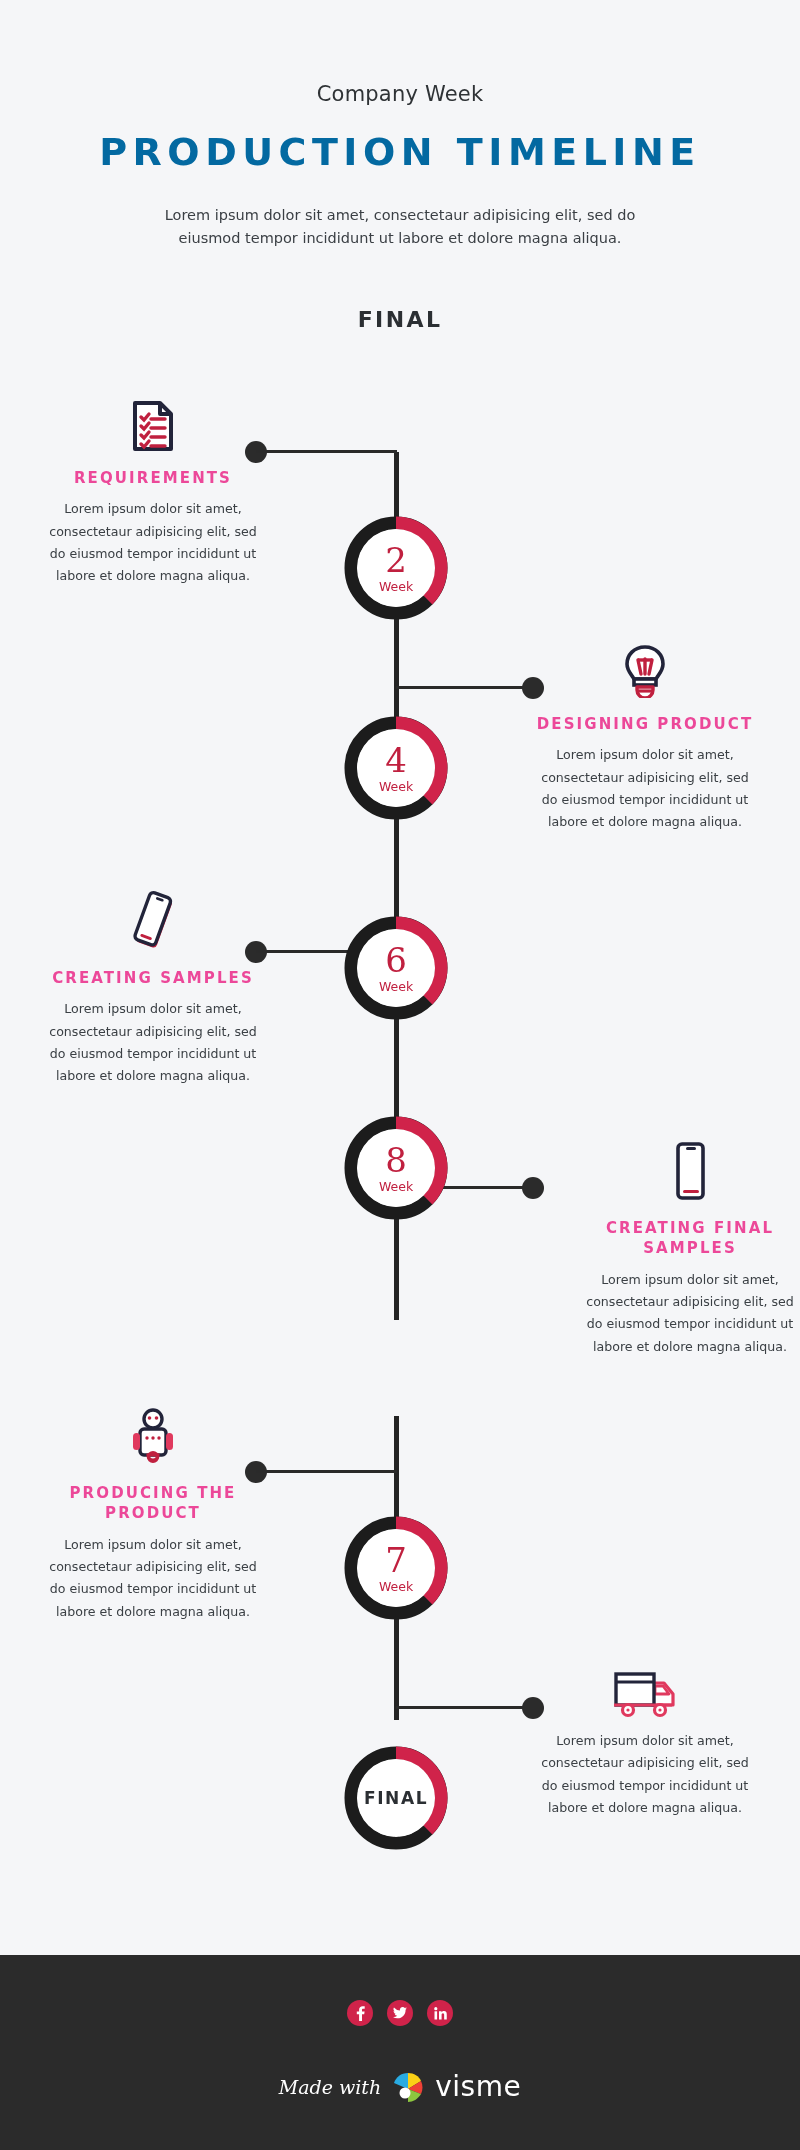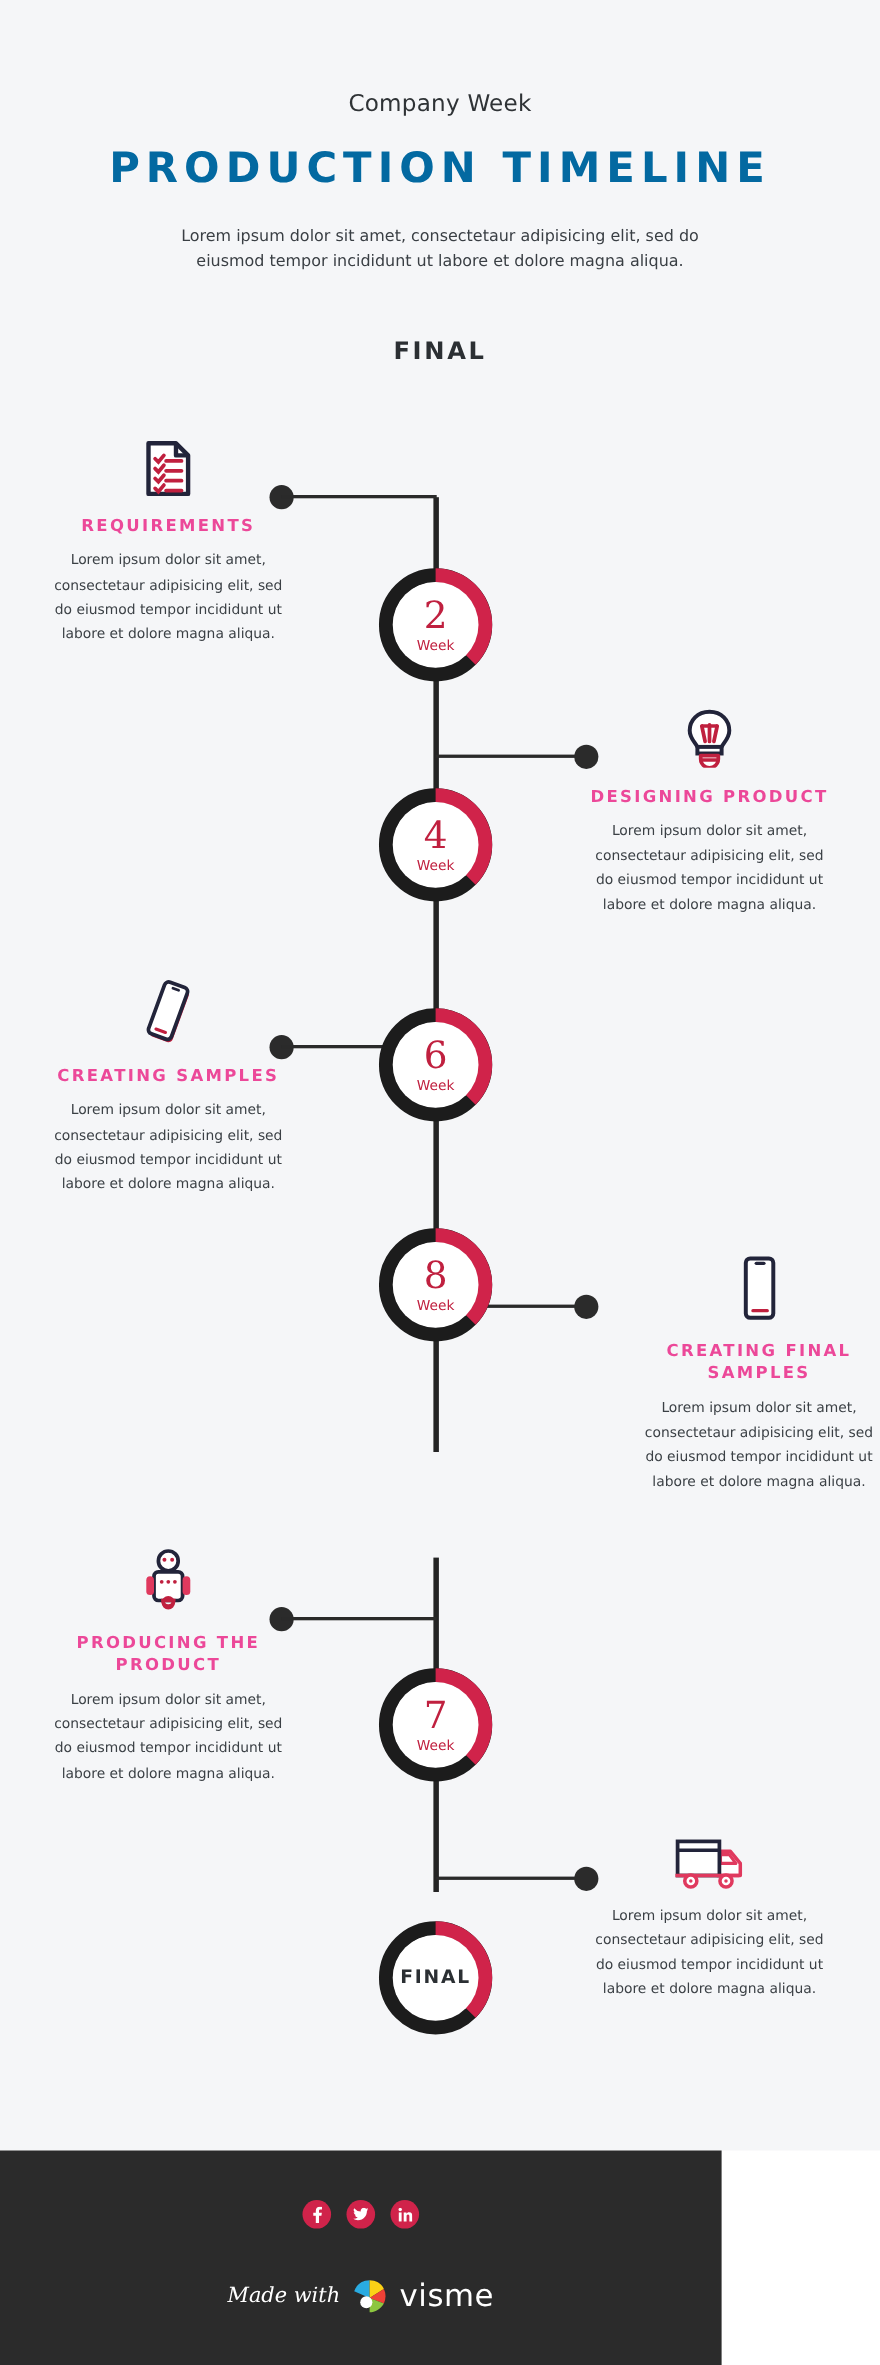"Made with" .footer { width: 656px -> 800px }
